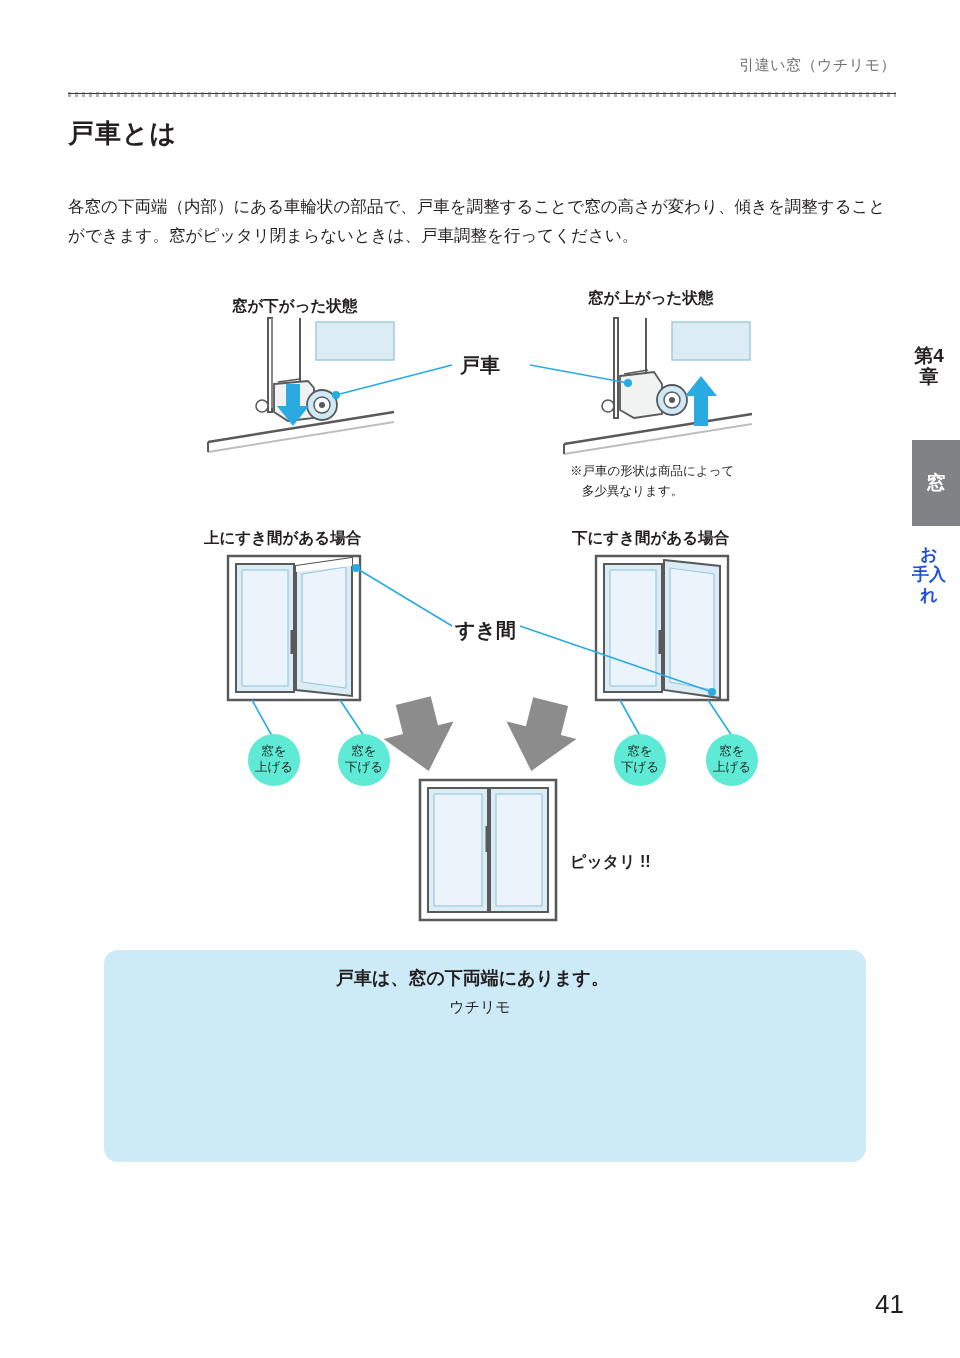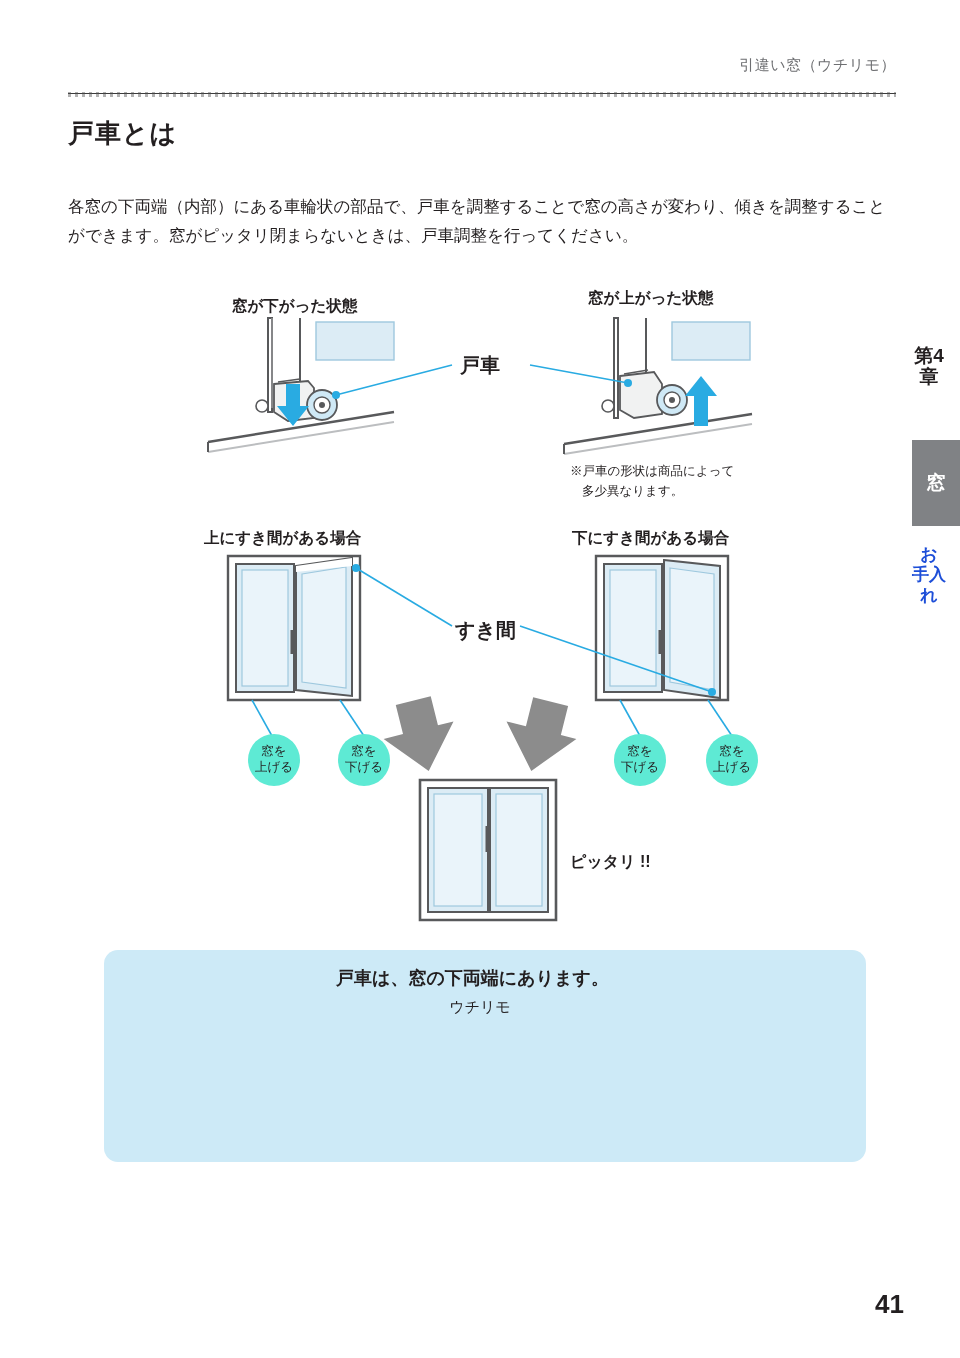"41" .page-number { font-weight: bold -> normal }
